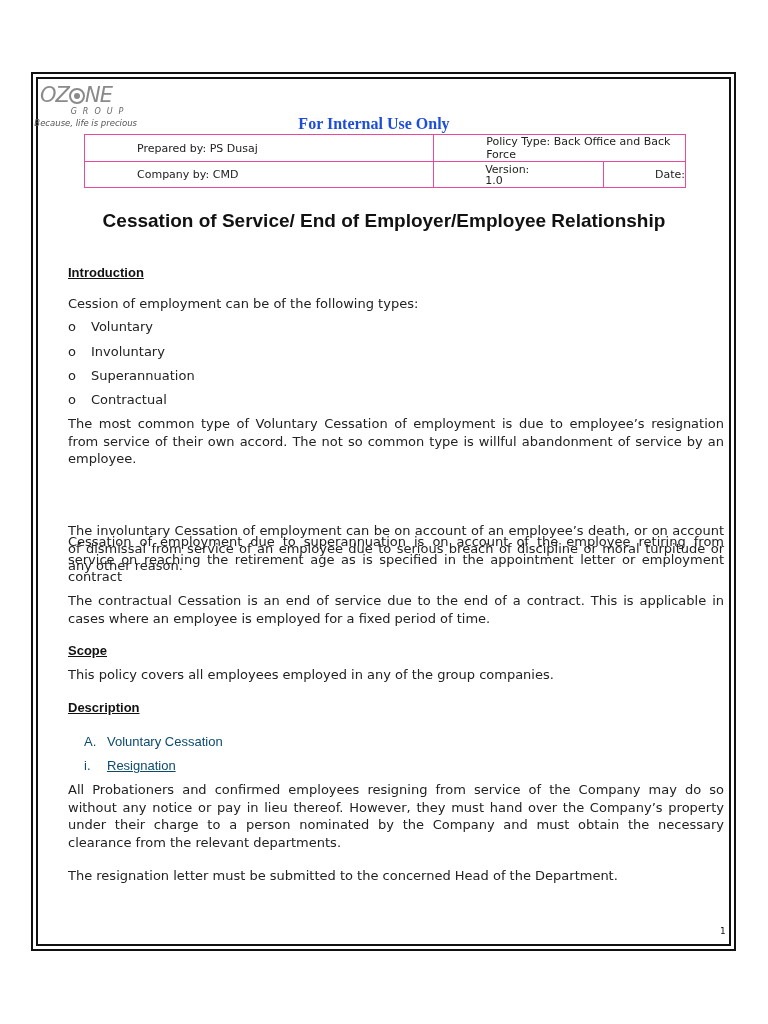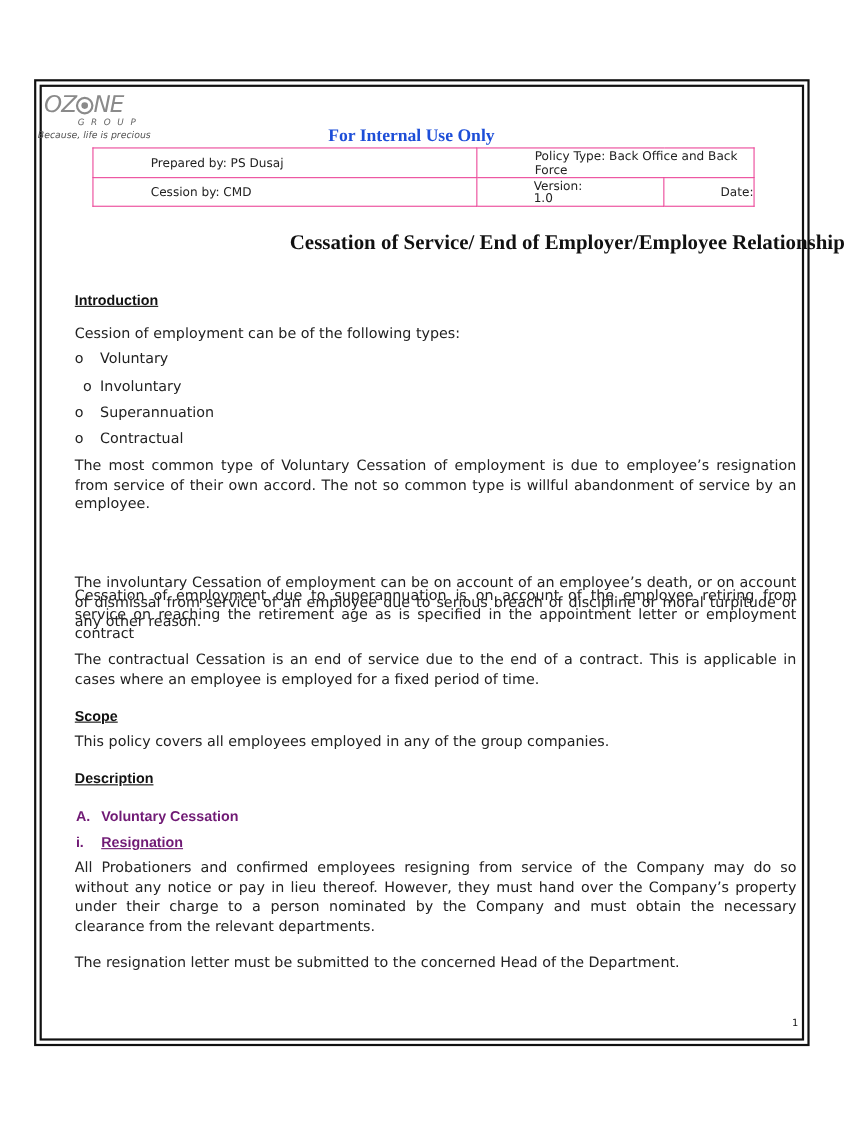"Cession by: CMD" td.c1 { text: Cession -> Company }
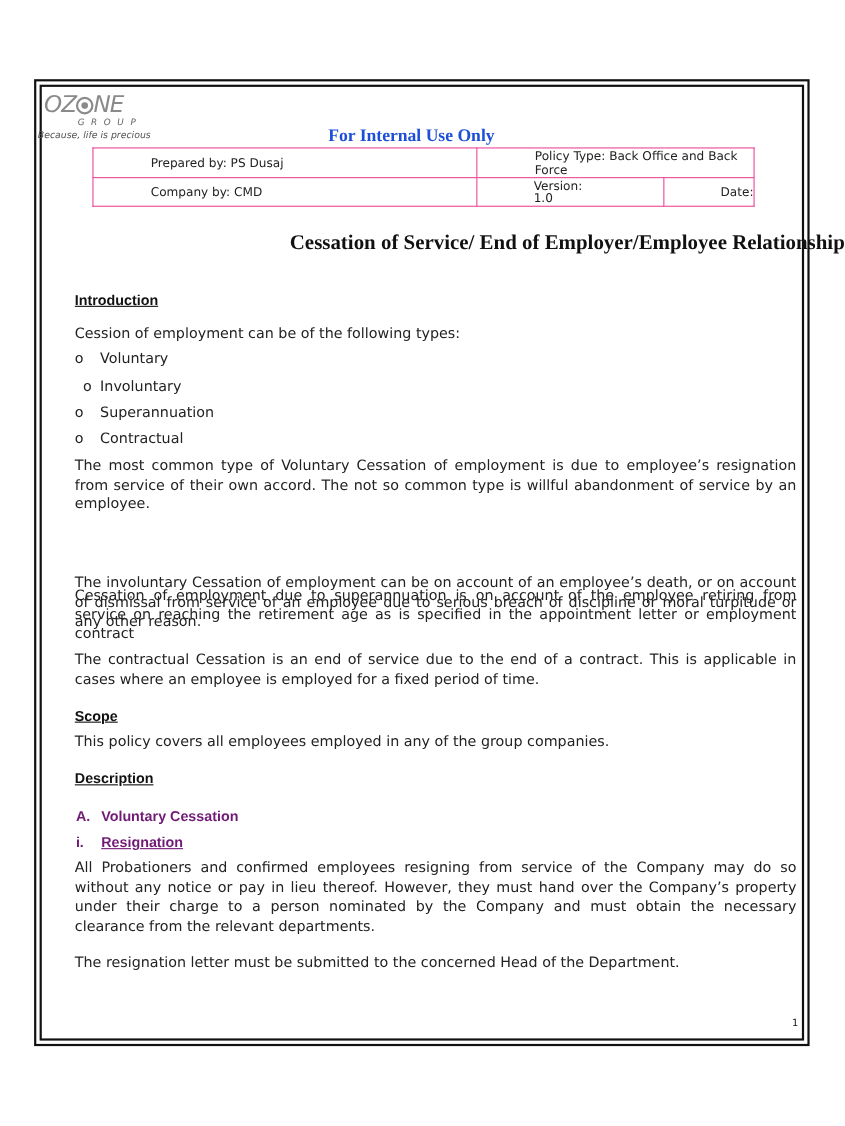"Cessation of Service/ End of" .title { font-family: Liberation Serif, serif -> Liberation Sans, sans-serif; text-align: right -> center }
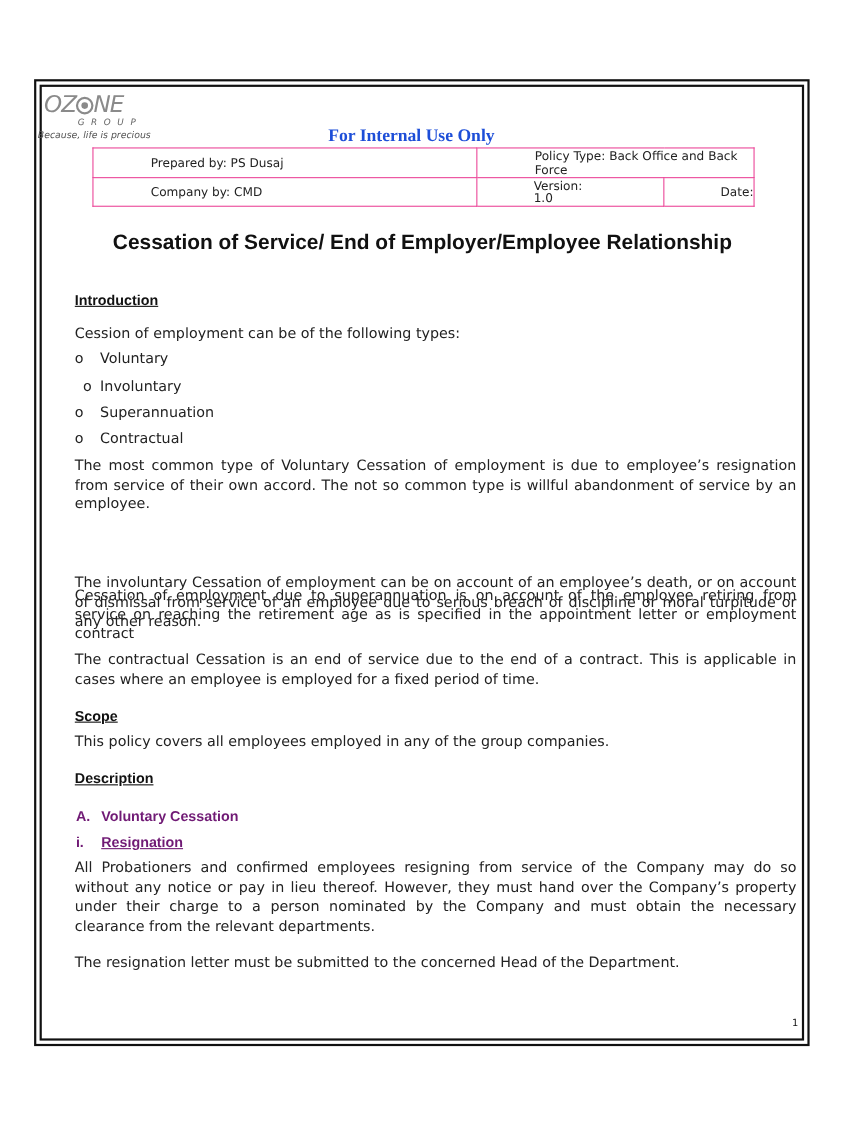"o Involuntary" div.bullet { text-align: center -> none }
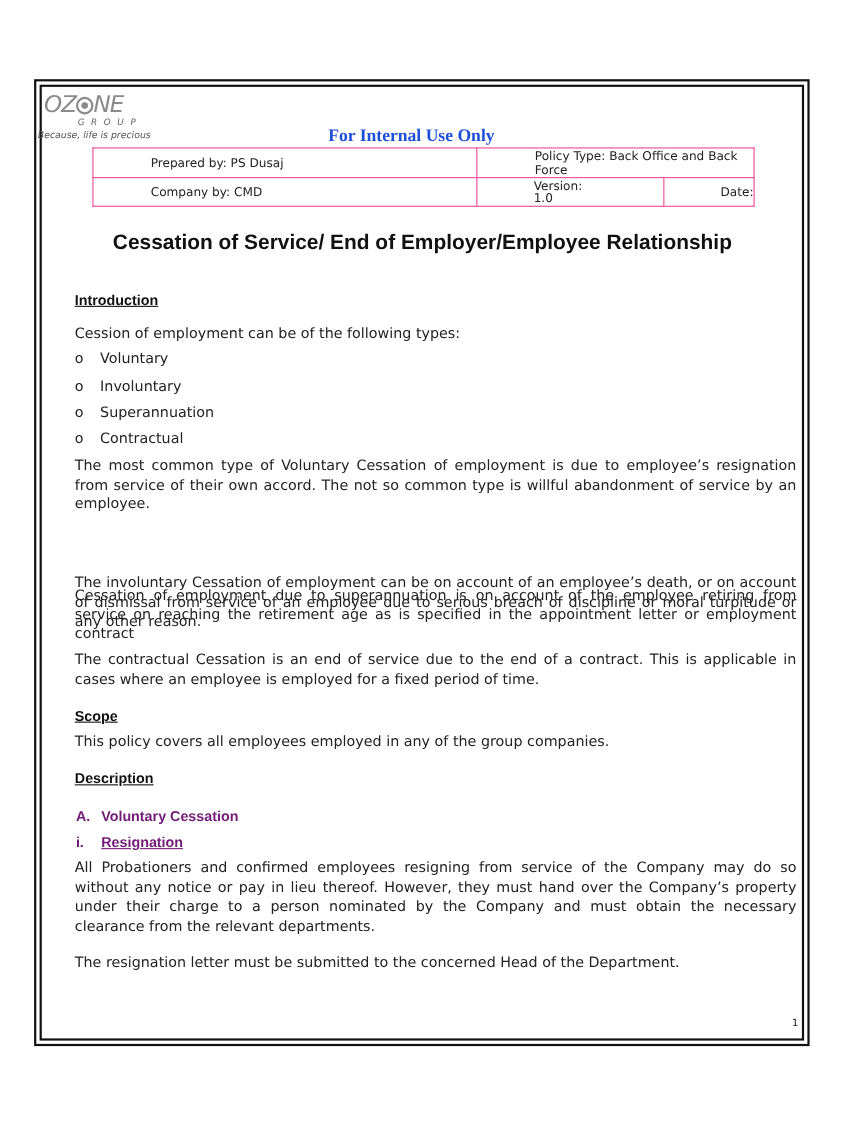"A. Voluntary Cessation" .sub { color: #701a75 -> #0c4a6e; font-weight: bold -> normal; left: 1px -> 16px }
